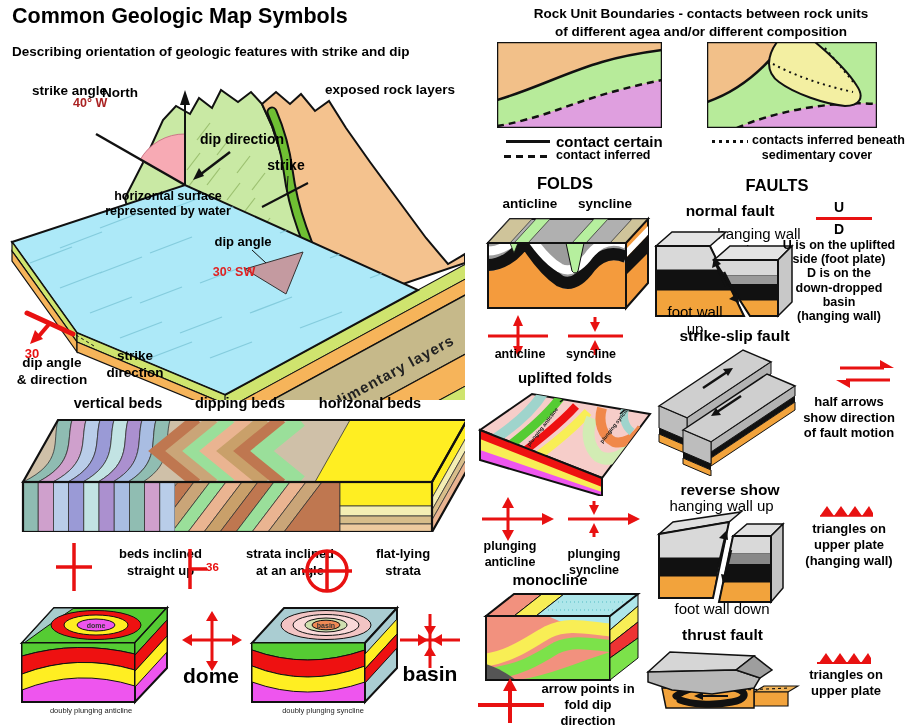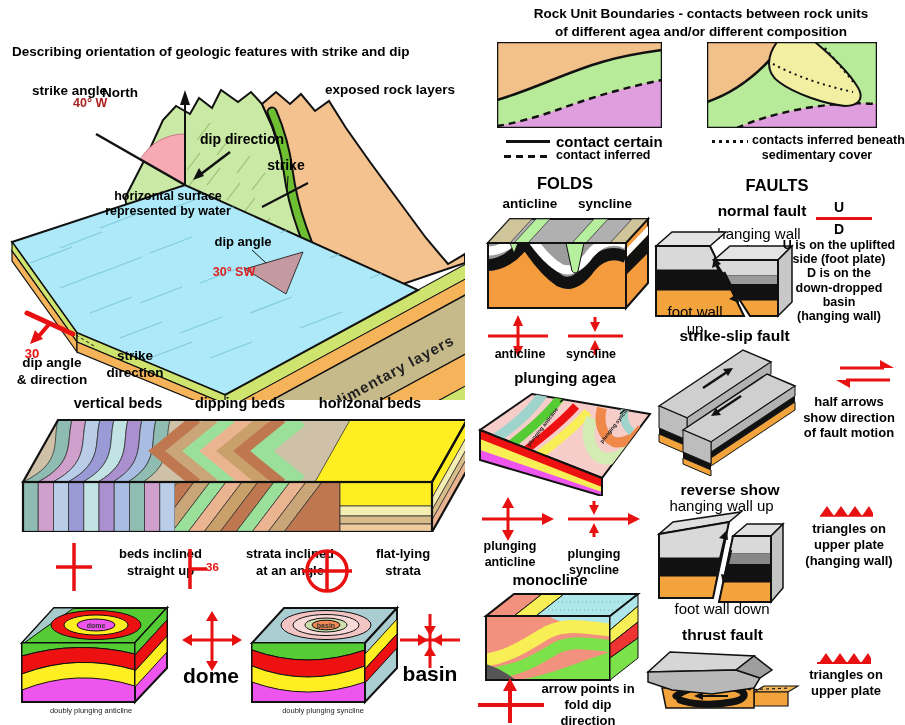"Common Geologic Map Symbols" div.L { html: none -> <div>Common Geologic Map Symbols</div> }
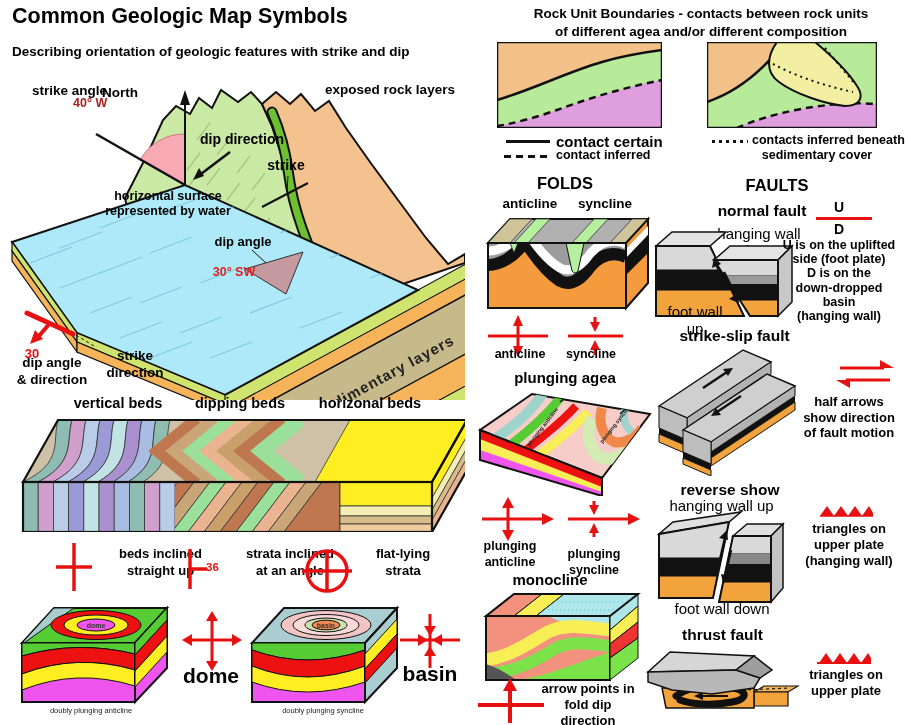"normal fault" div.L { left: 692px -> 660px }
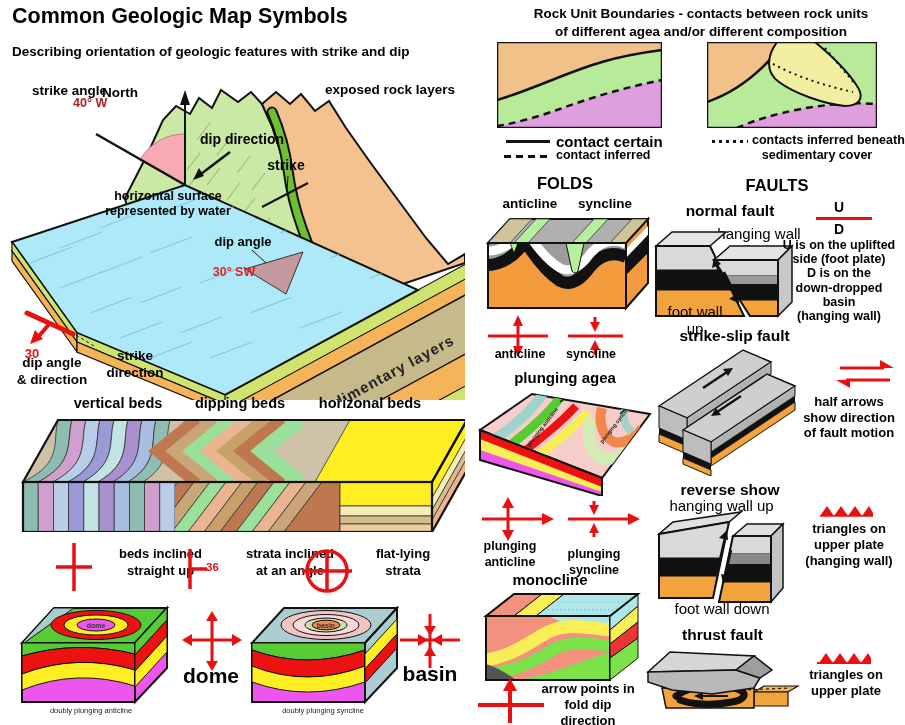"plunging agea" div.L { text: plunging agea -> uplifted folds }
